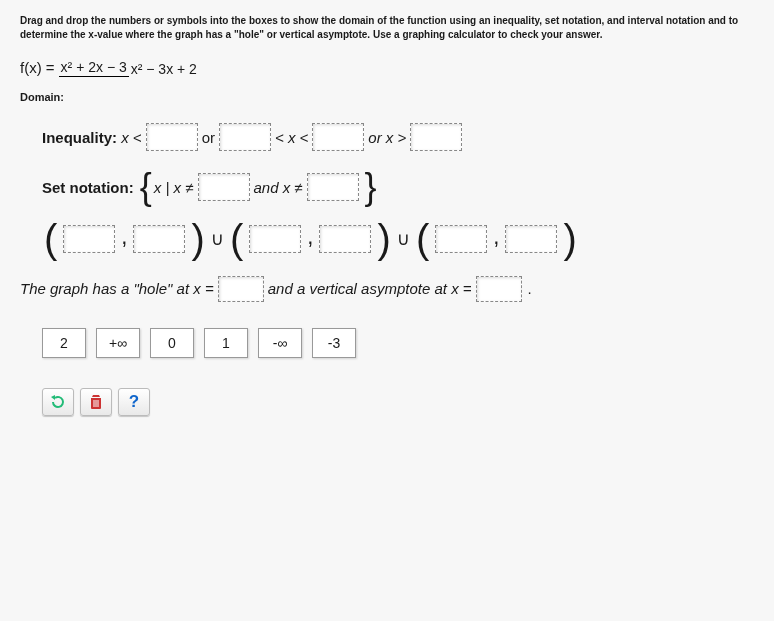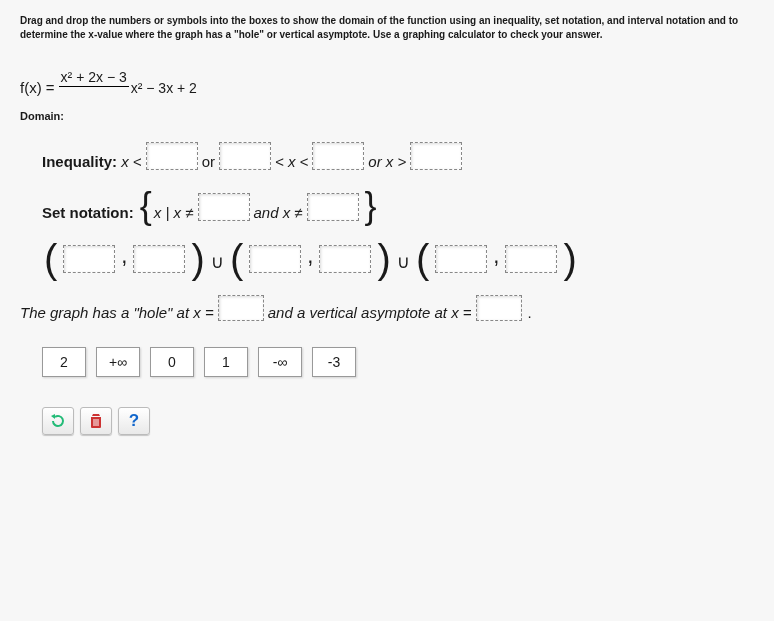"f(x) =" .function-def { align-items: flex-end -> flex-start }
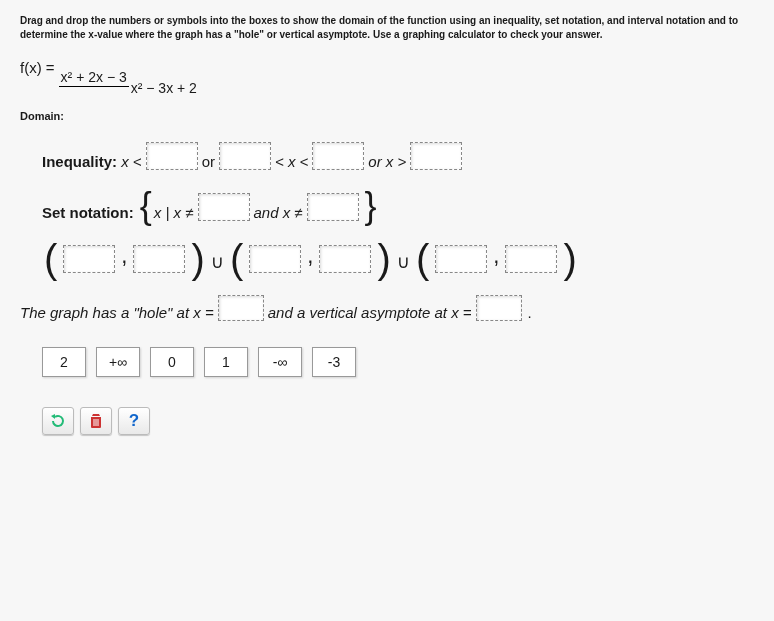"x² − 3x + 2" .fraction .den { margin-top: 20px -> none }
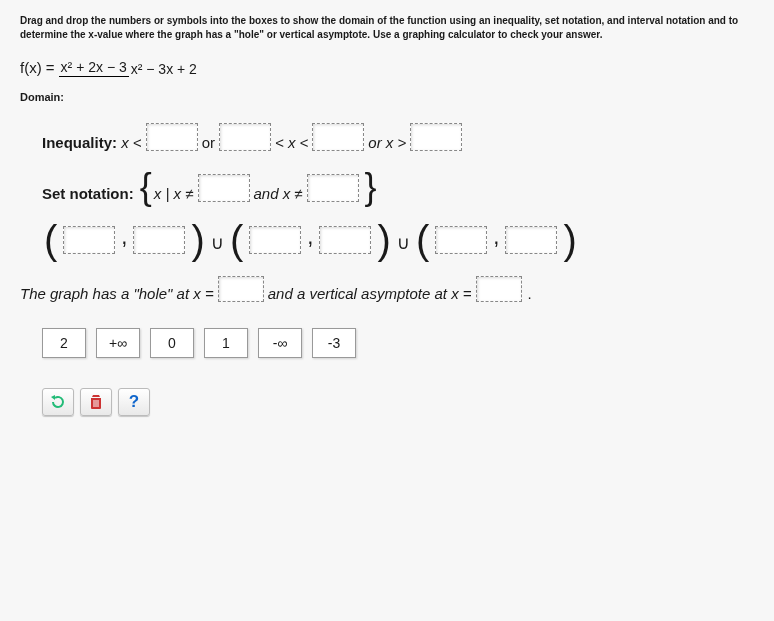"Inequality:" .row { align-items: flex-end -> center }
